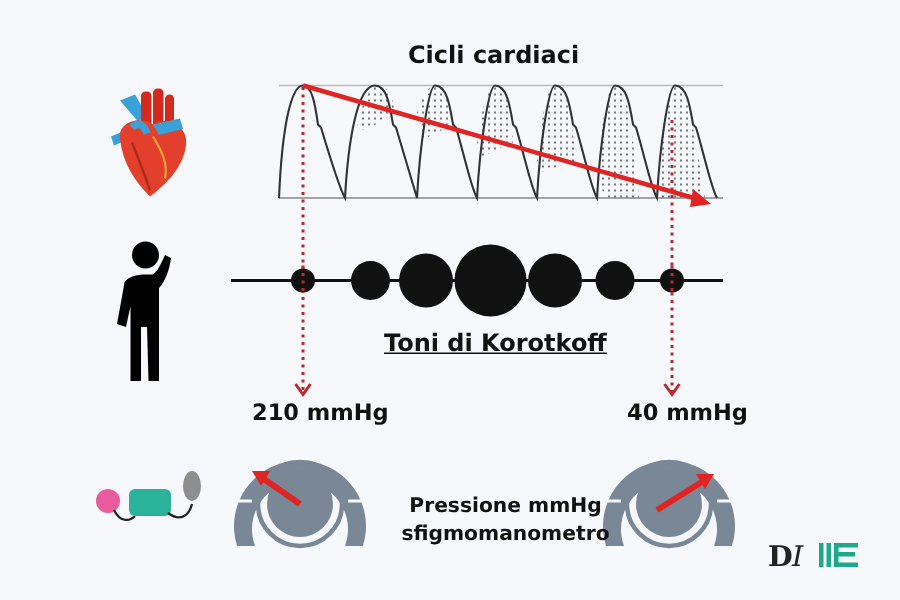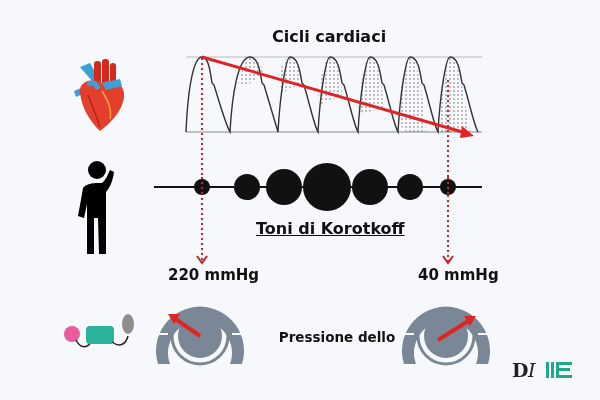"220 mmHg" div.abs { text: 220 -> 210 }
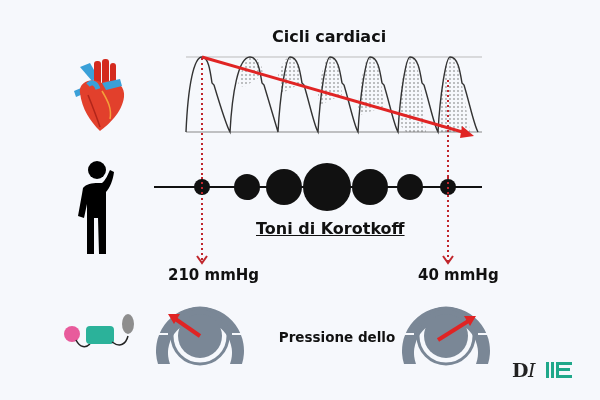"Pressione dello" div { text: dello -> mmHg }
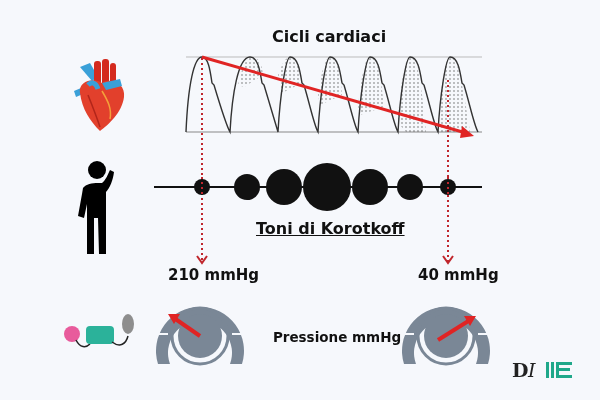"sfigmomanometro" div { html: none -> <div>sfigmomanometro</div> }
